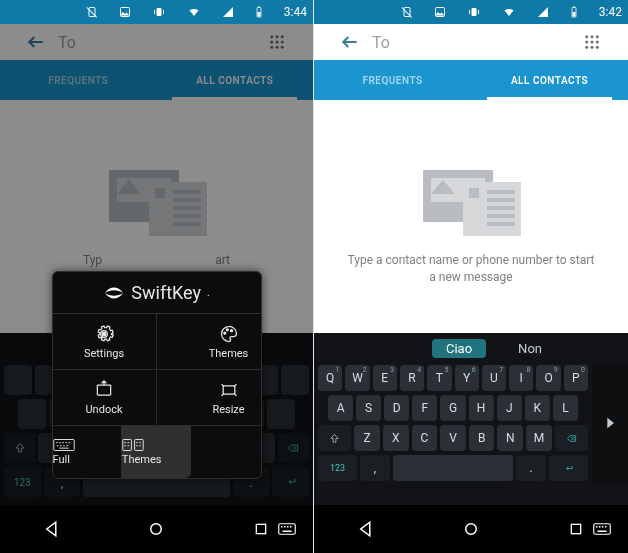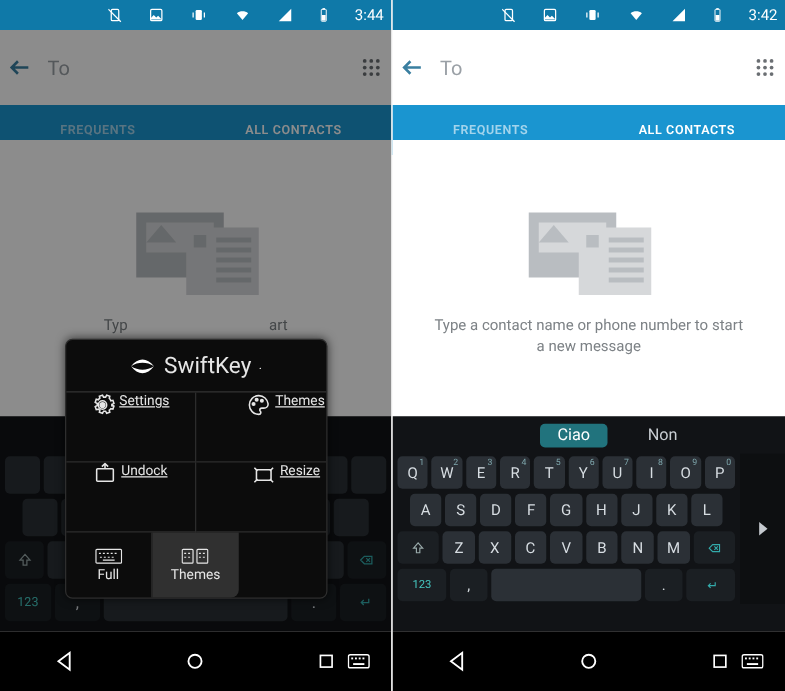"To" .appbar { height: 60px -> 36px; padding: 0 0 -> 0 20px }
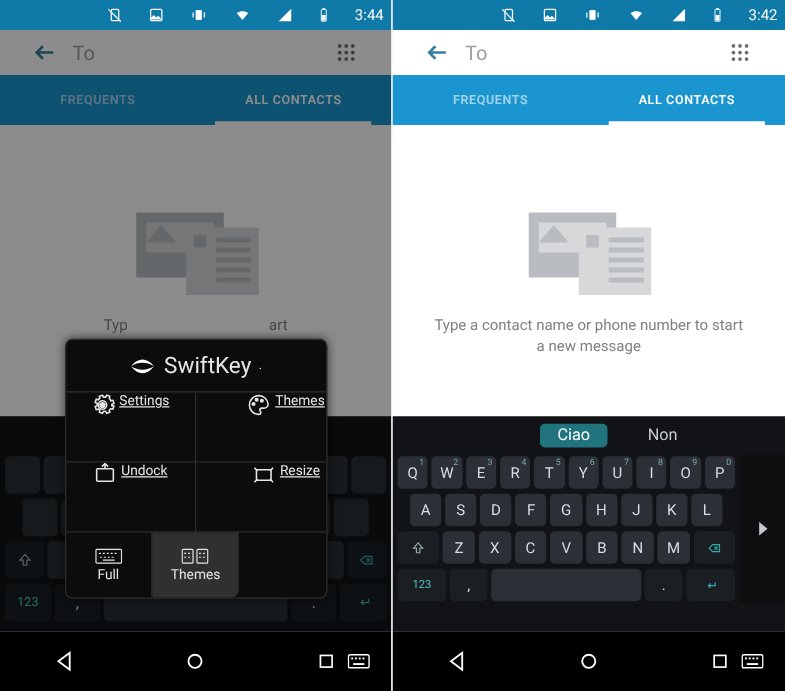"Settings" .popup .cell { align-items: none -> center; flex-direction: row -> column; text-decoration: underline -> none }
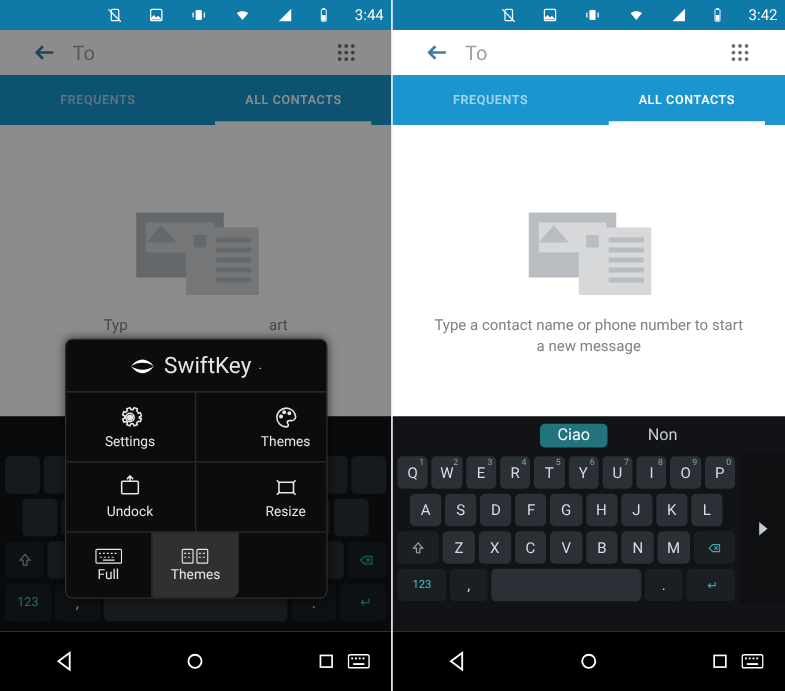"Full" .popup .cell3 { align-items: center -> none }
